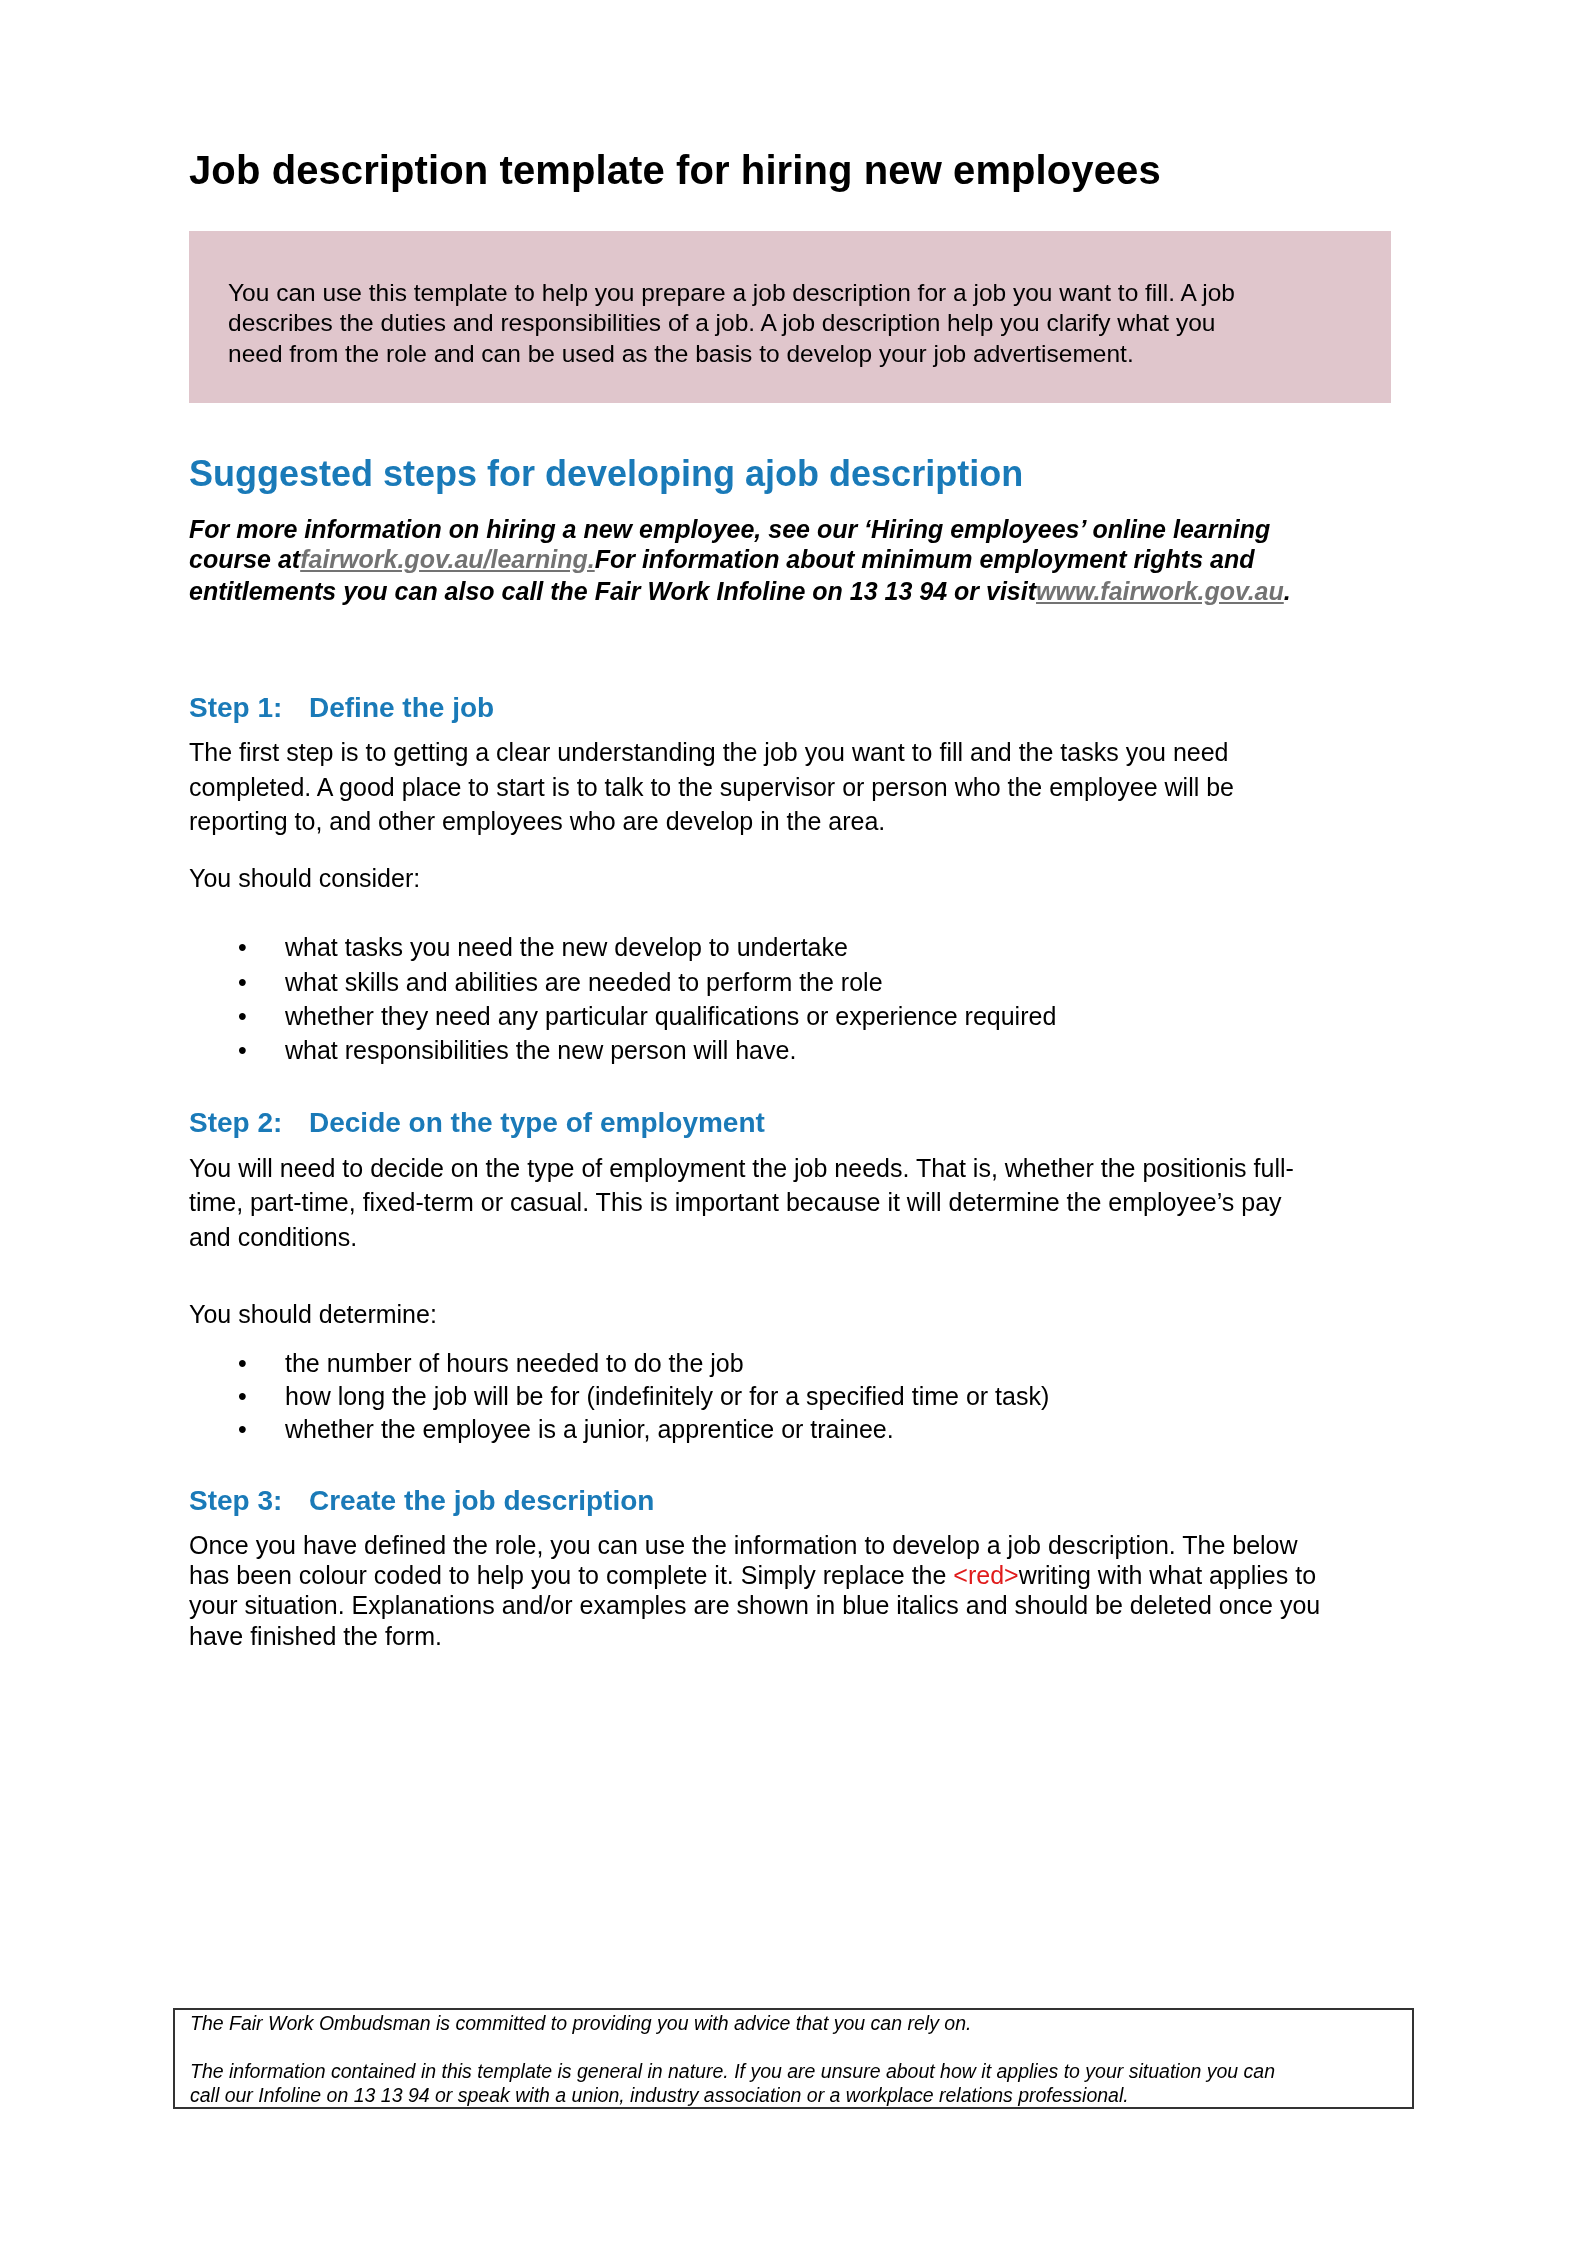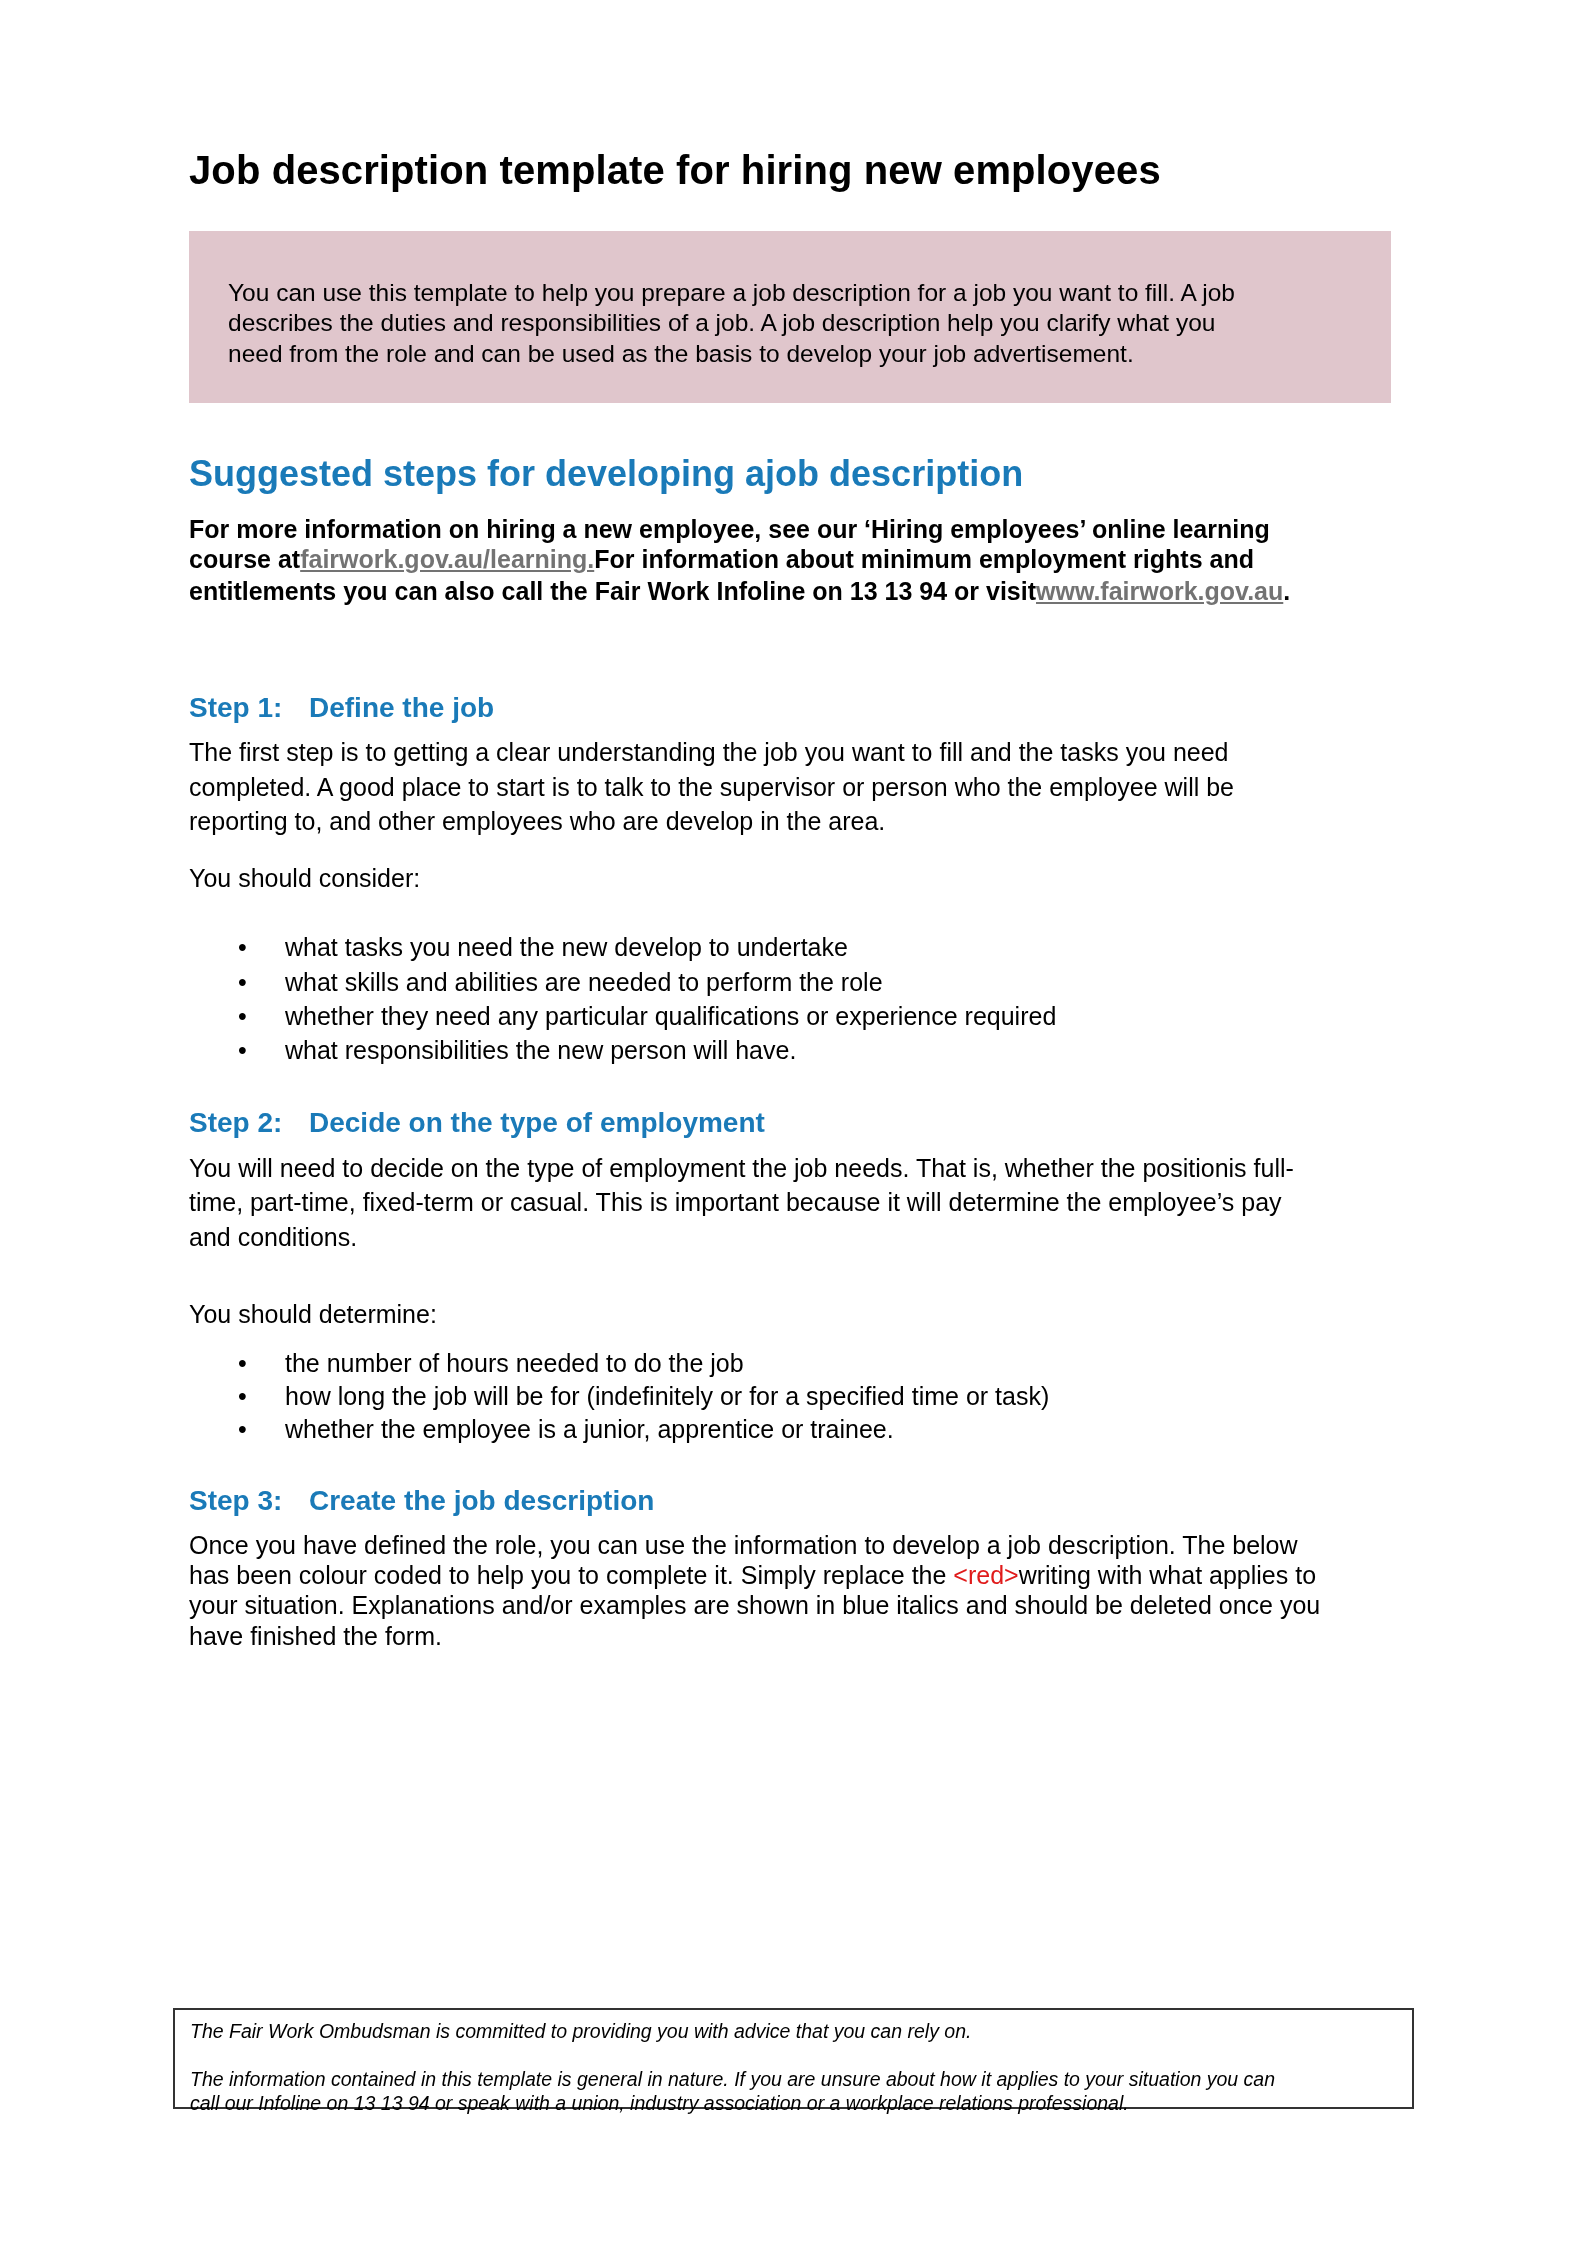"For more information on hiring" .bold-line { font-style: none -> italic }
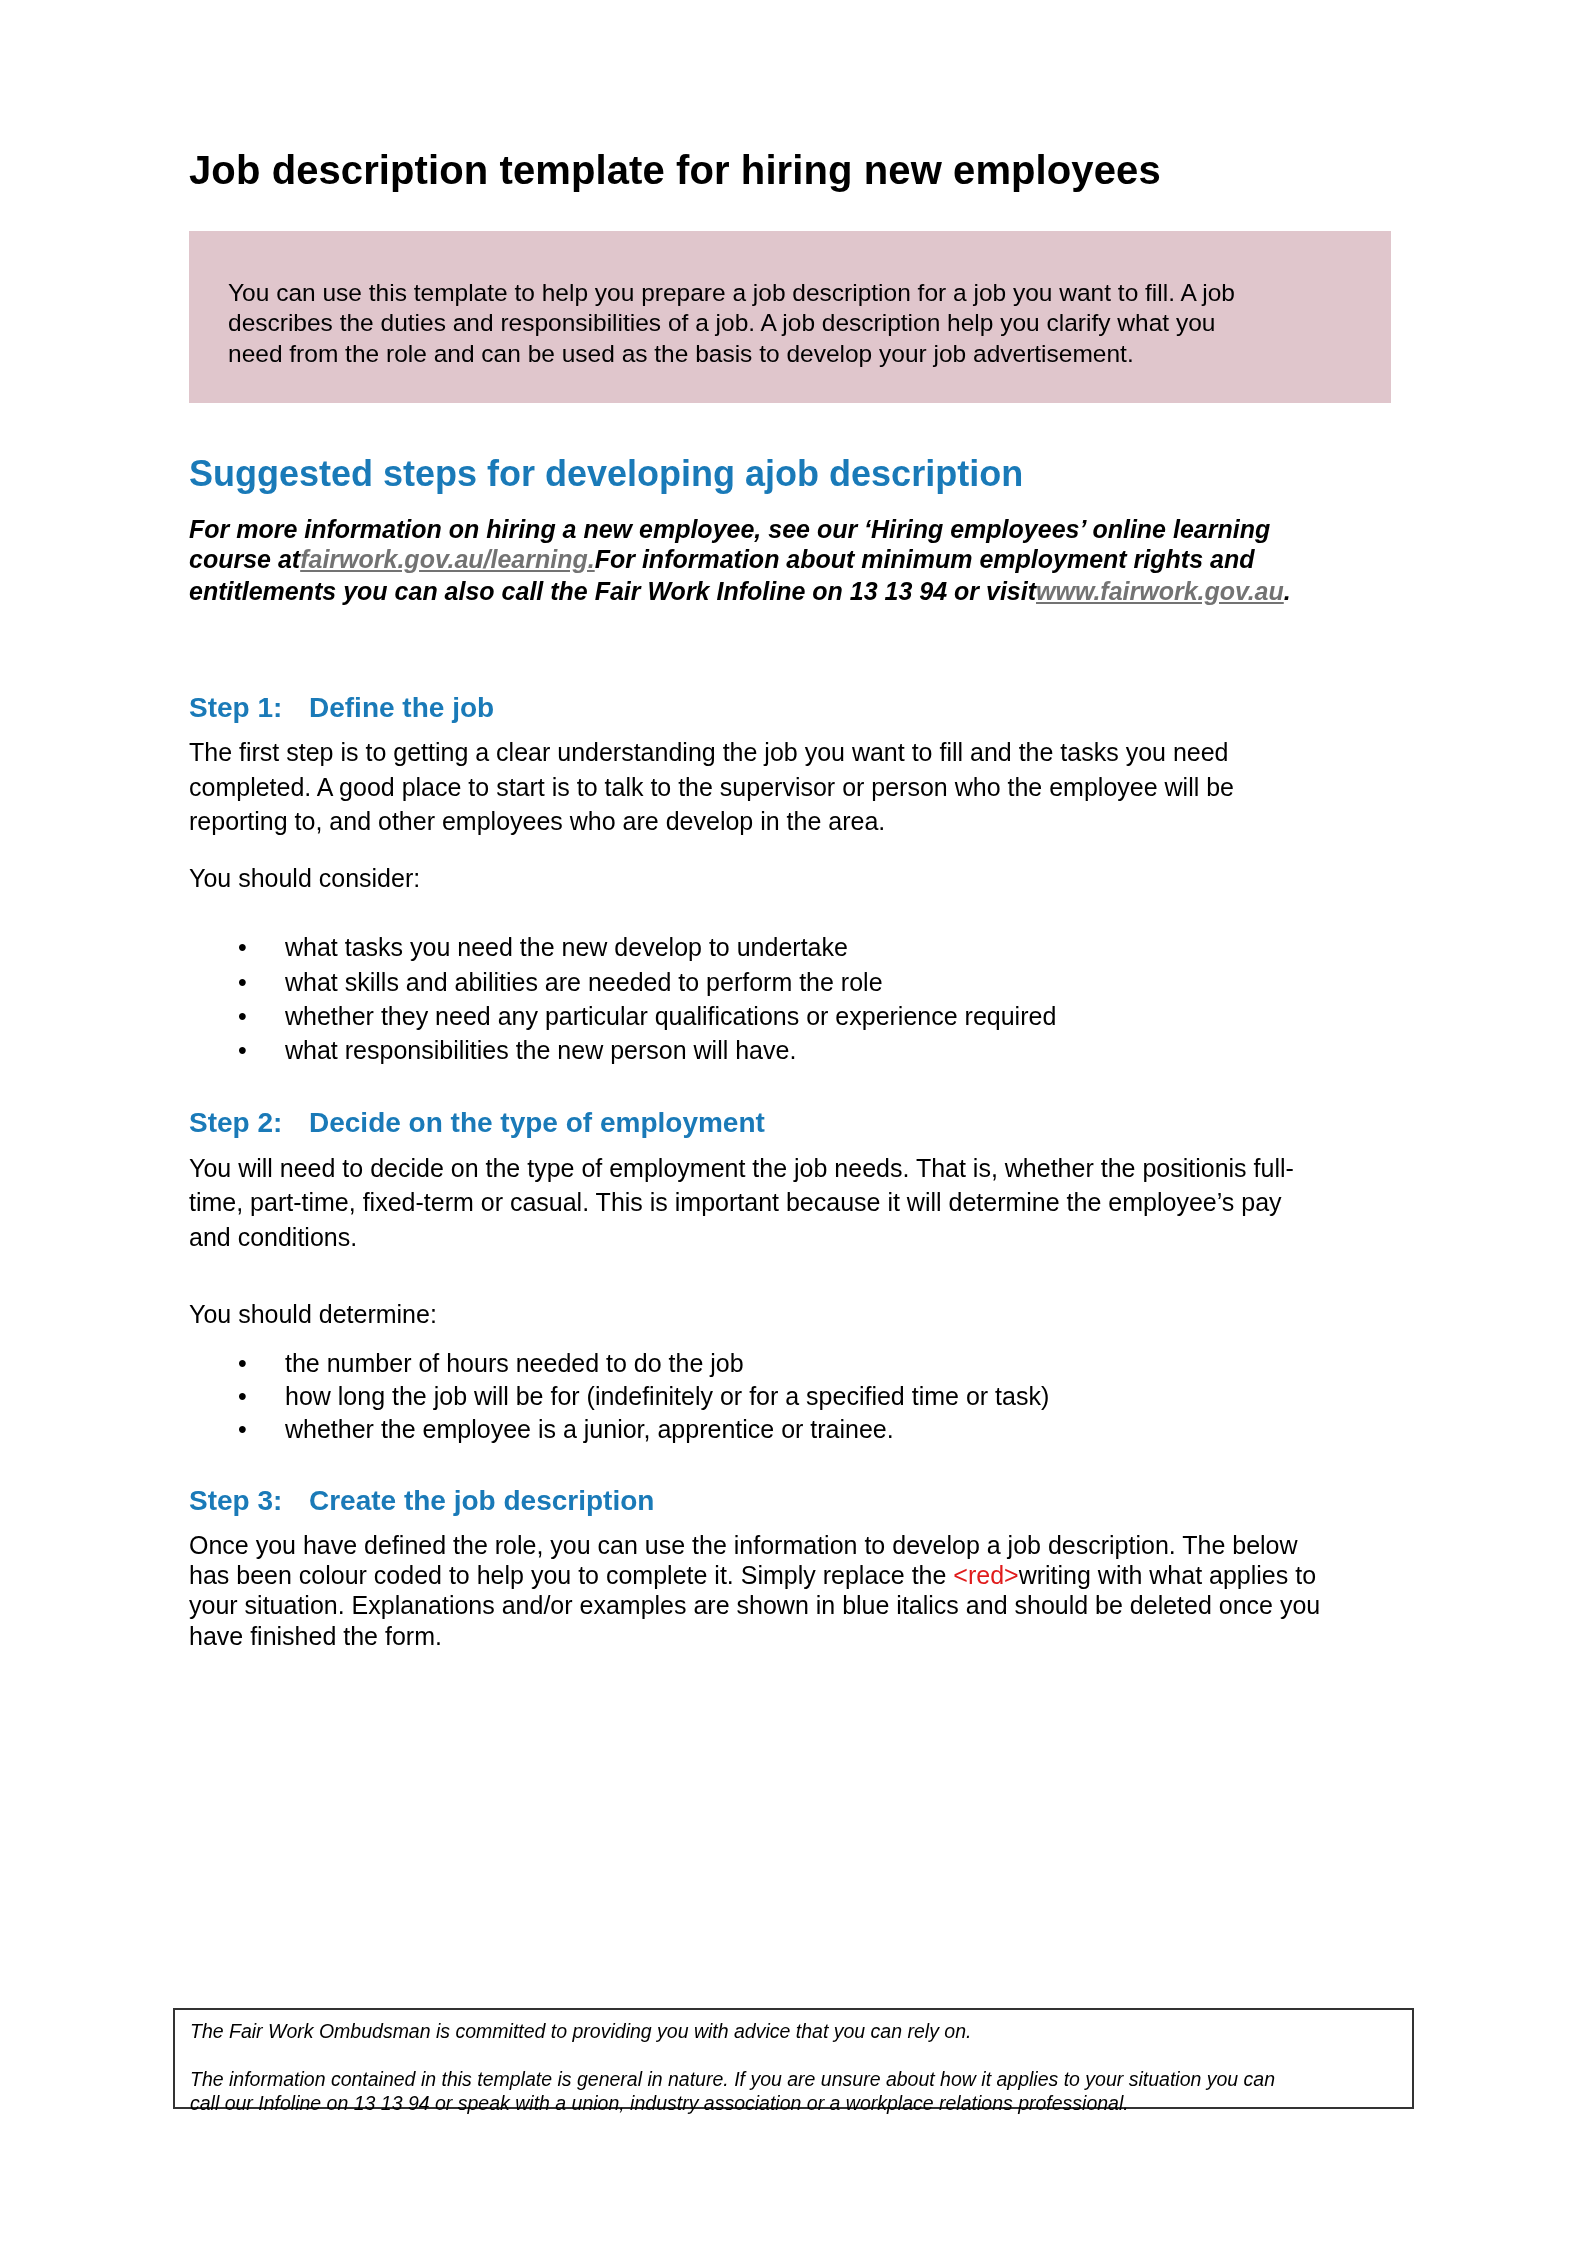"The Fair Work Ombudsman is" .footer-line { margin-top: 8px -> none }
